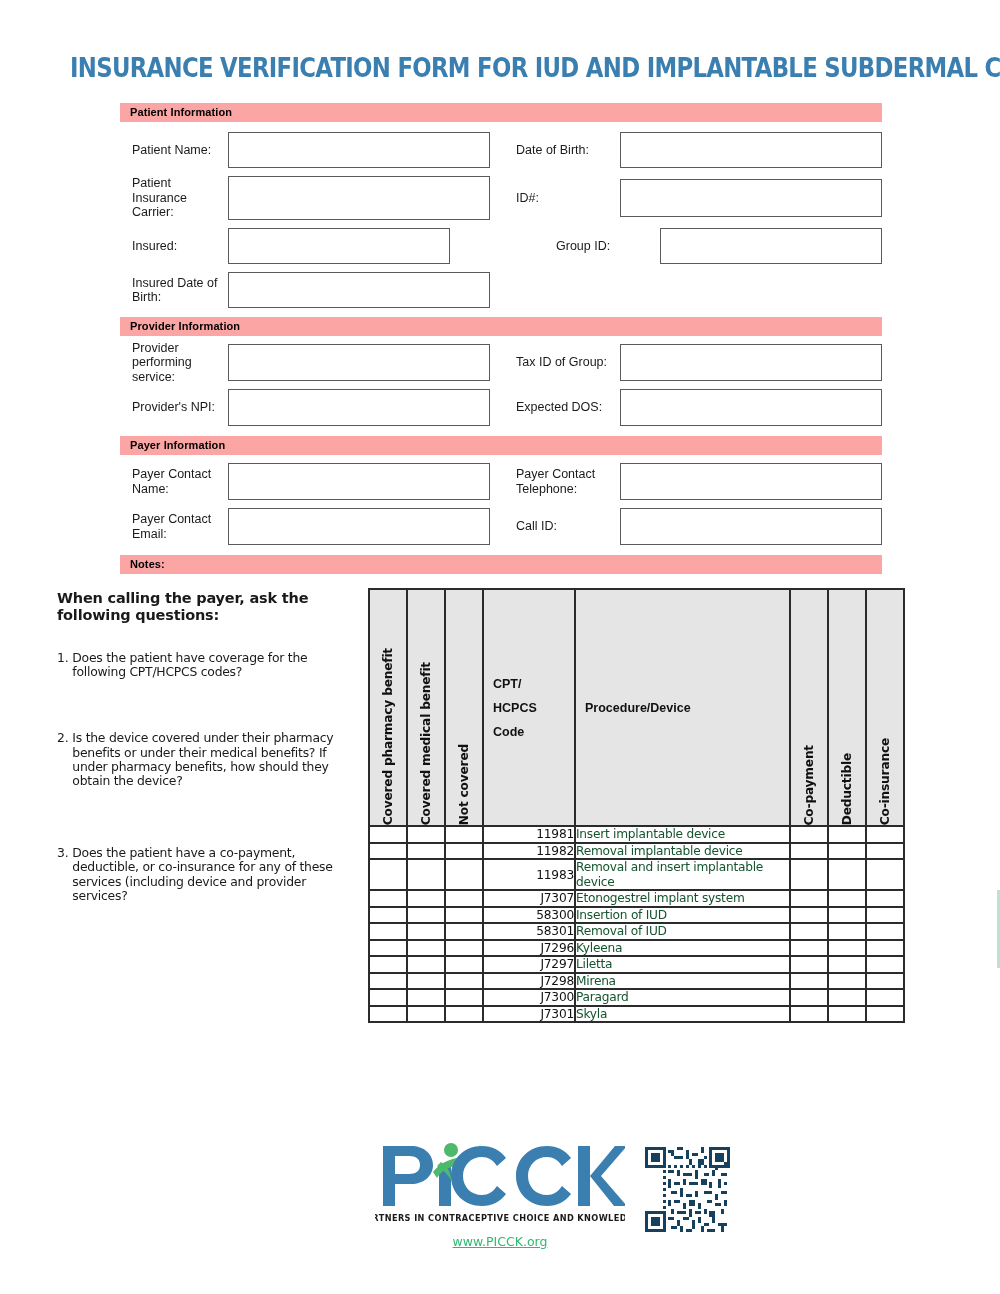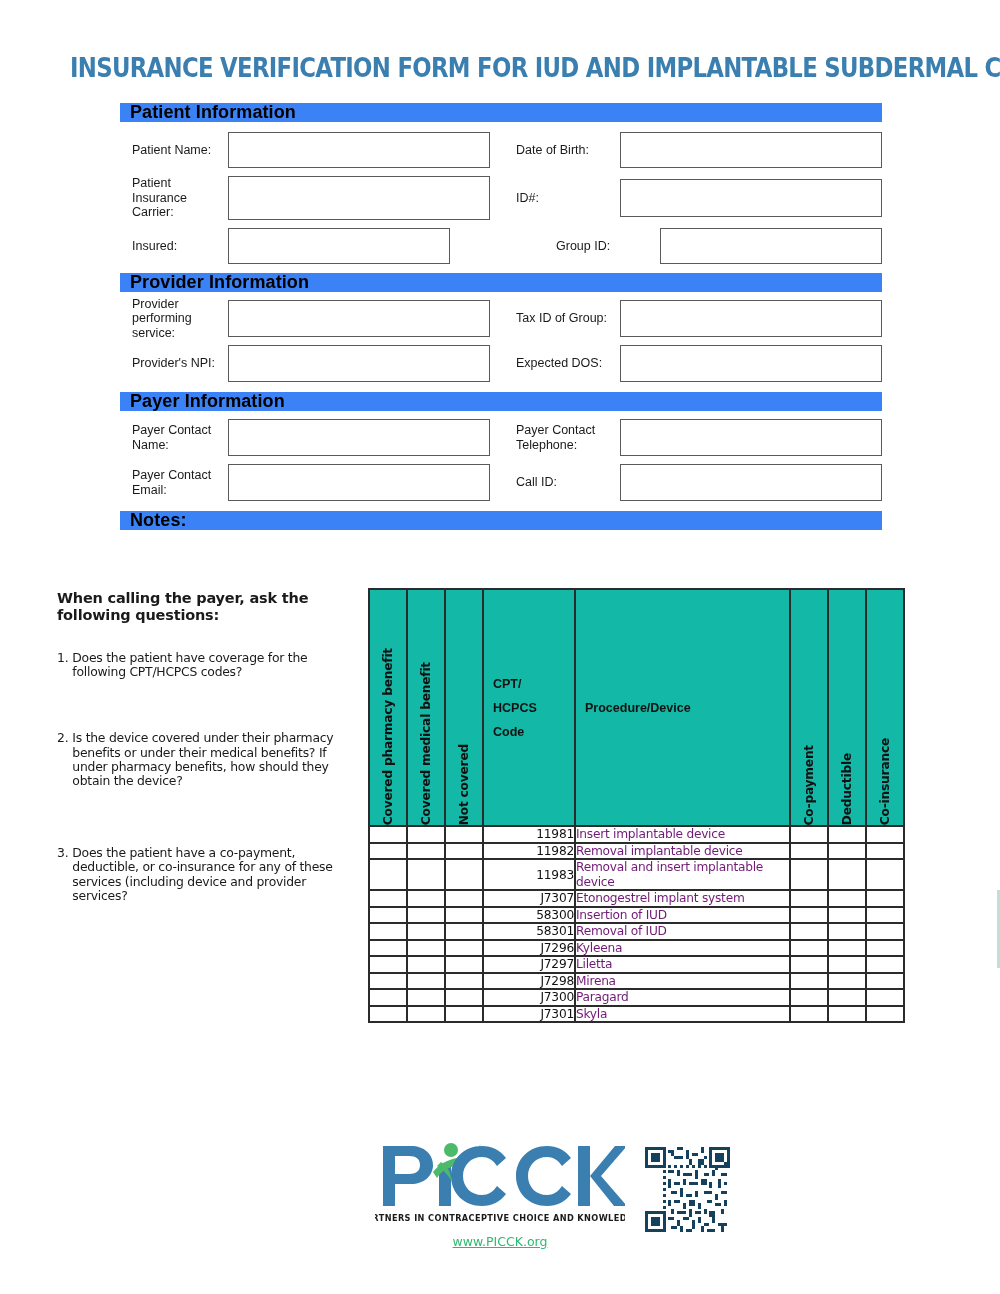"Patient Information" .sec-head { background: #3b82f6 -> #fca5a5; font-size: 18px -> 11px }
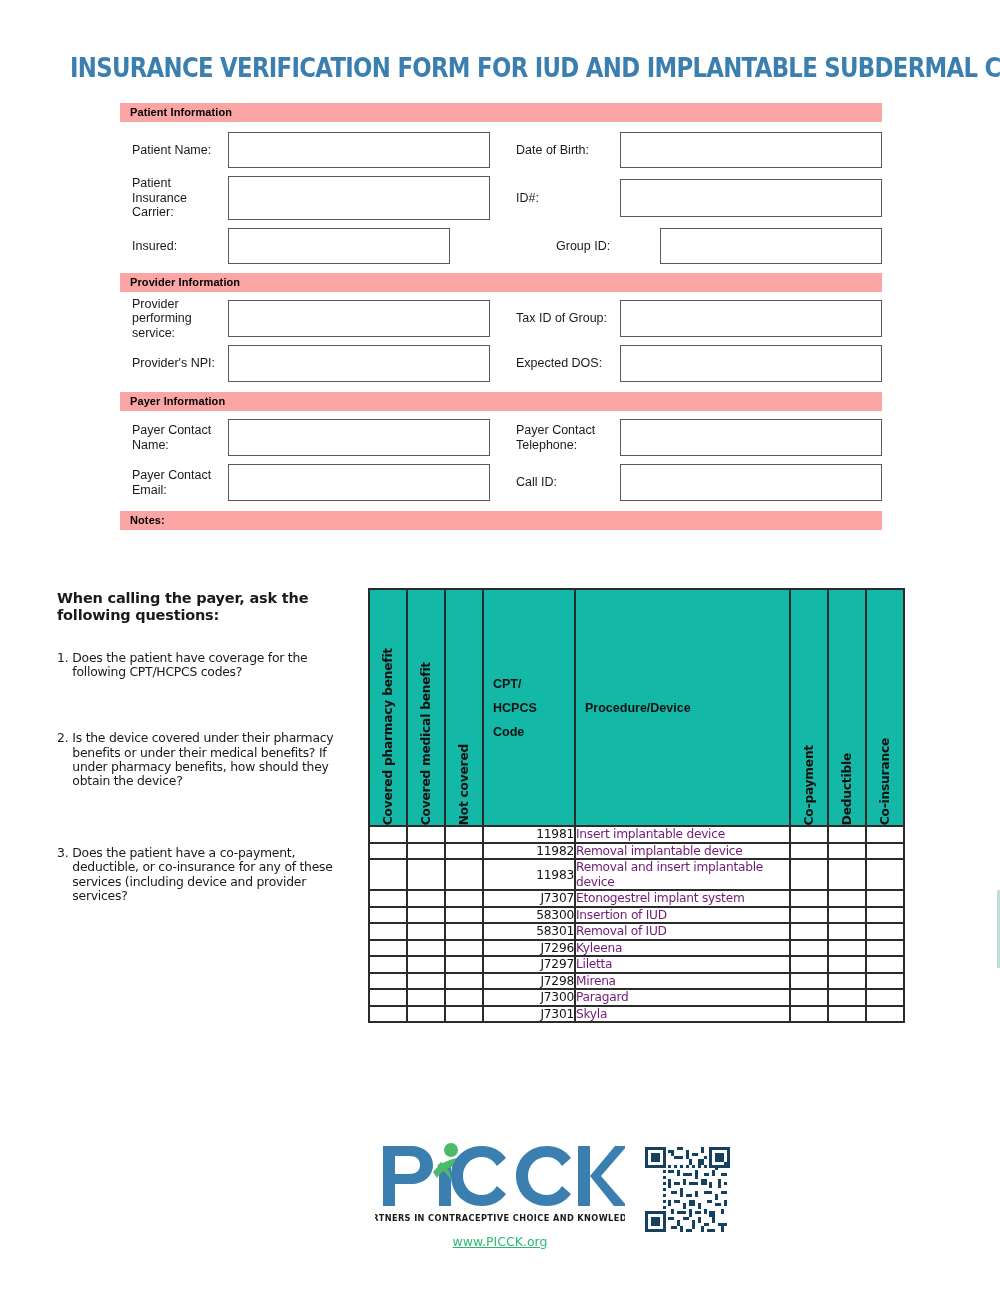"Insured Date of Birth:" div.frow { html: none -> <div> <div> <div>Insured Date of Birth:</div> <div> <div></div> </div> </div> <div></div> <div></div> </div> }
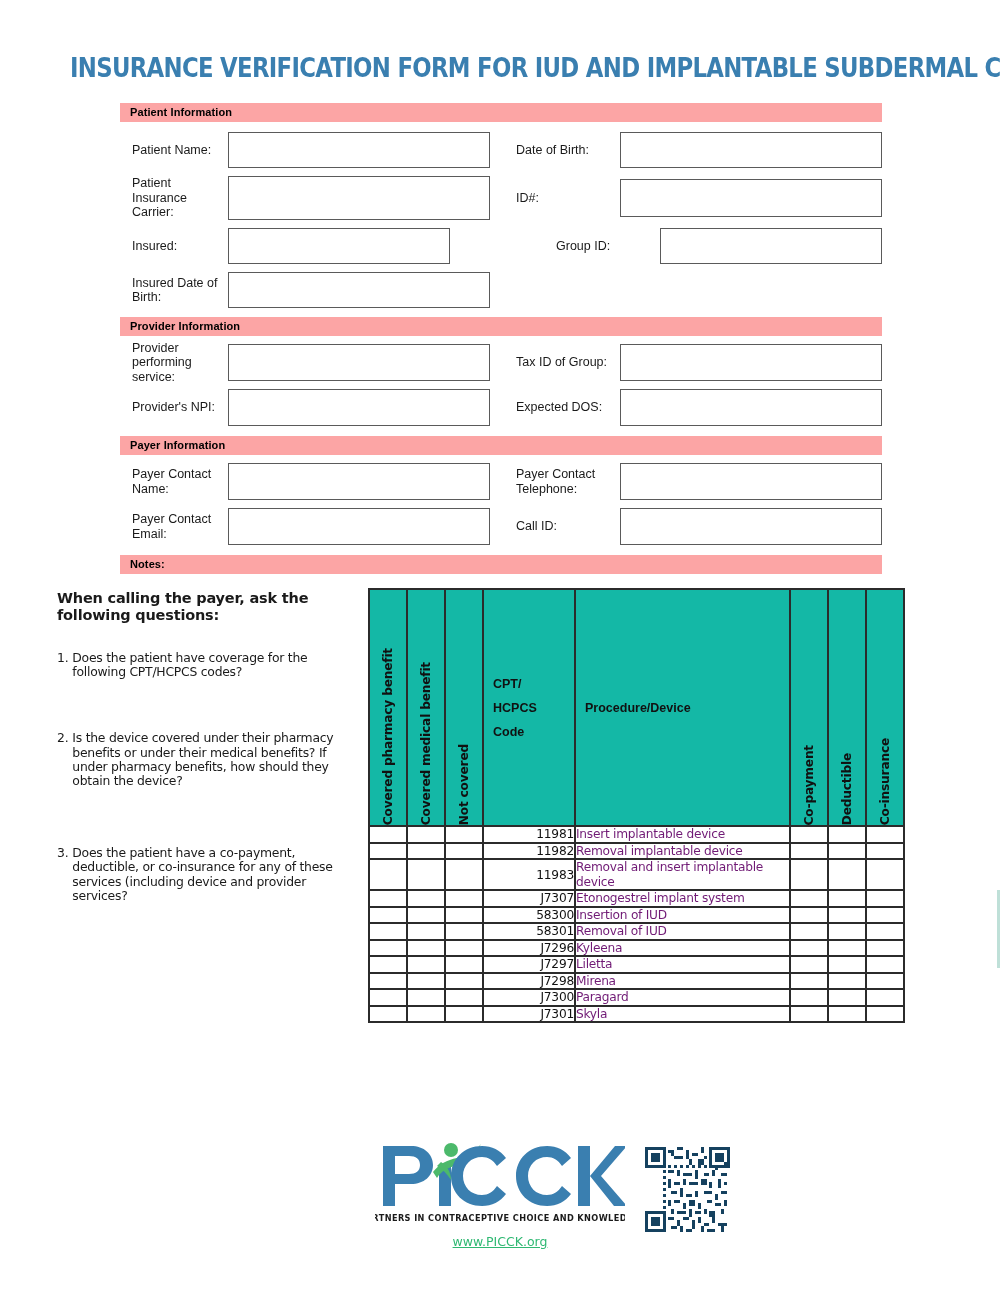"CPT/" .cpt-table thead th { background: #14b8a6 -> #e5e5e5 }
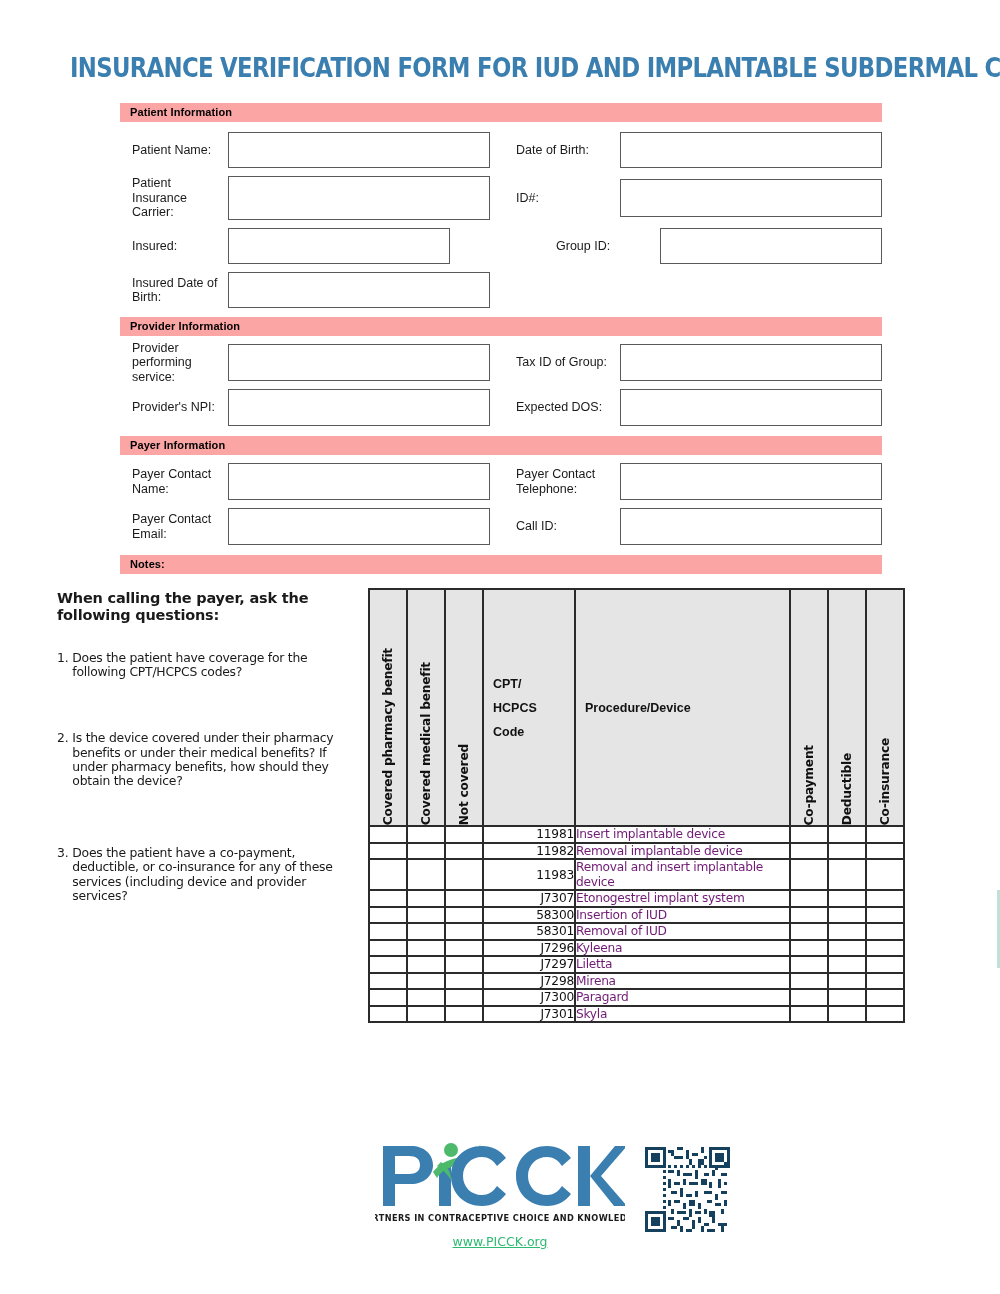"Insert implantable device" .cell-proc { color: #701a75 -> #14532d }
